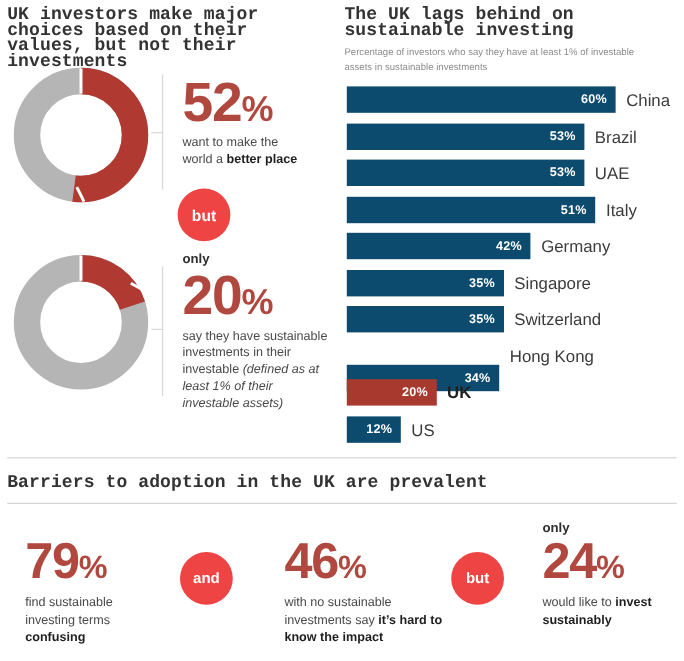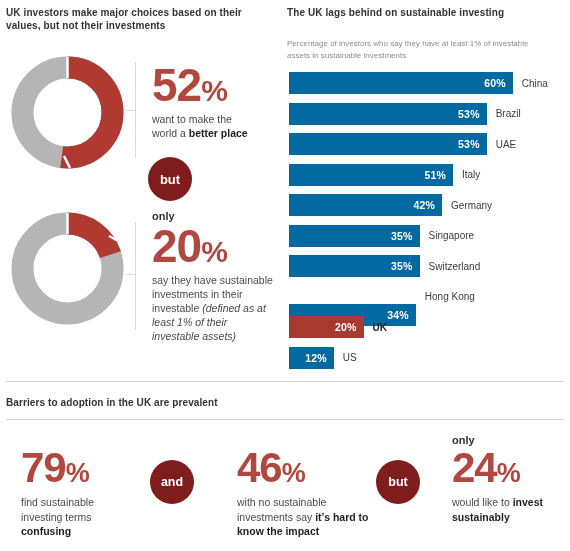"UK investors make major choices" .sec-title { font-family: none -> Liberation Mono, monospace; font-size: 10px -> 15px }
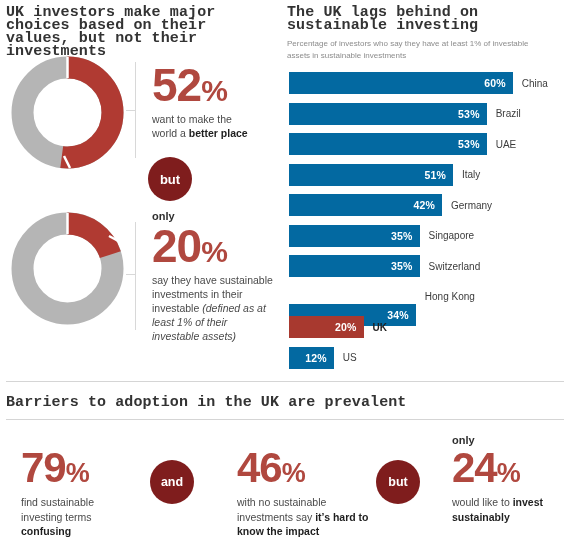"60%" .bar { background: #0369a1 -> #0c4a6e }
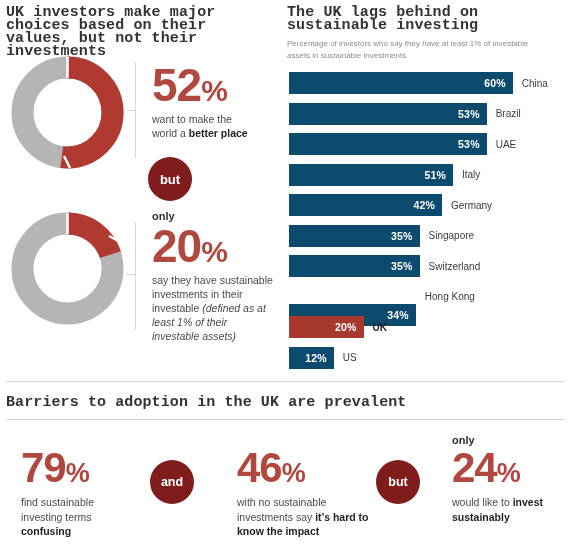"China" .bar-label { font-size: 10px -> 14px }
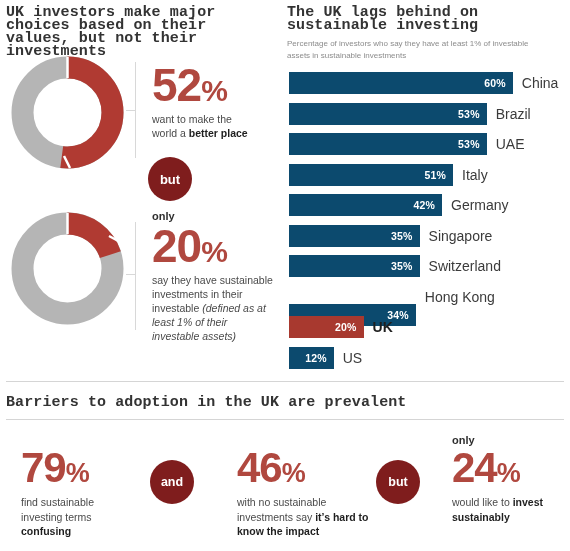"but" .pill { background: #7f1d1d -> #ef4444 }
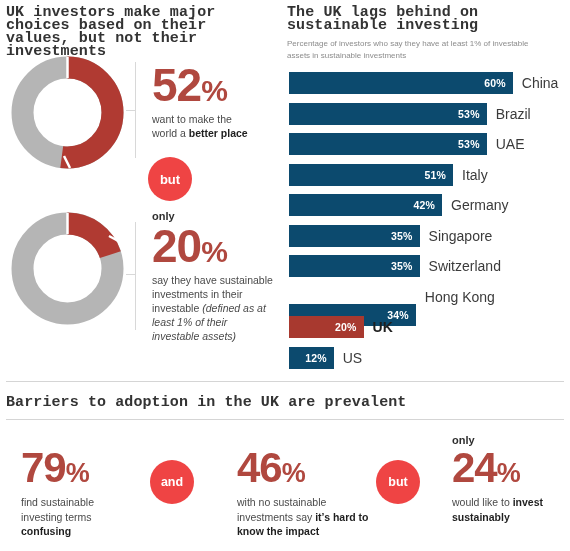"51%" div.bar { width: 164px -> 207px }
